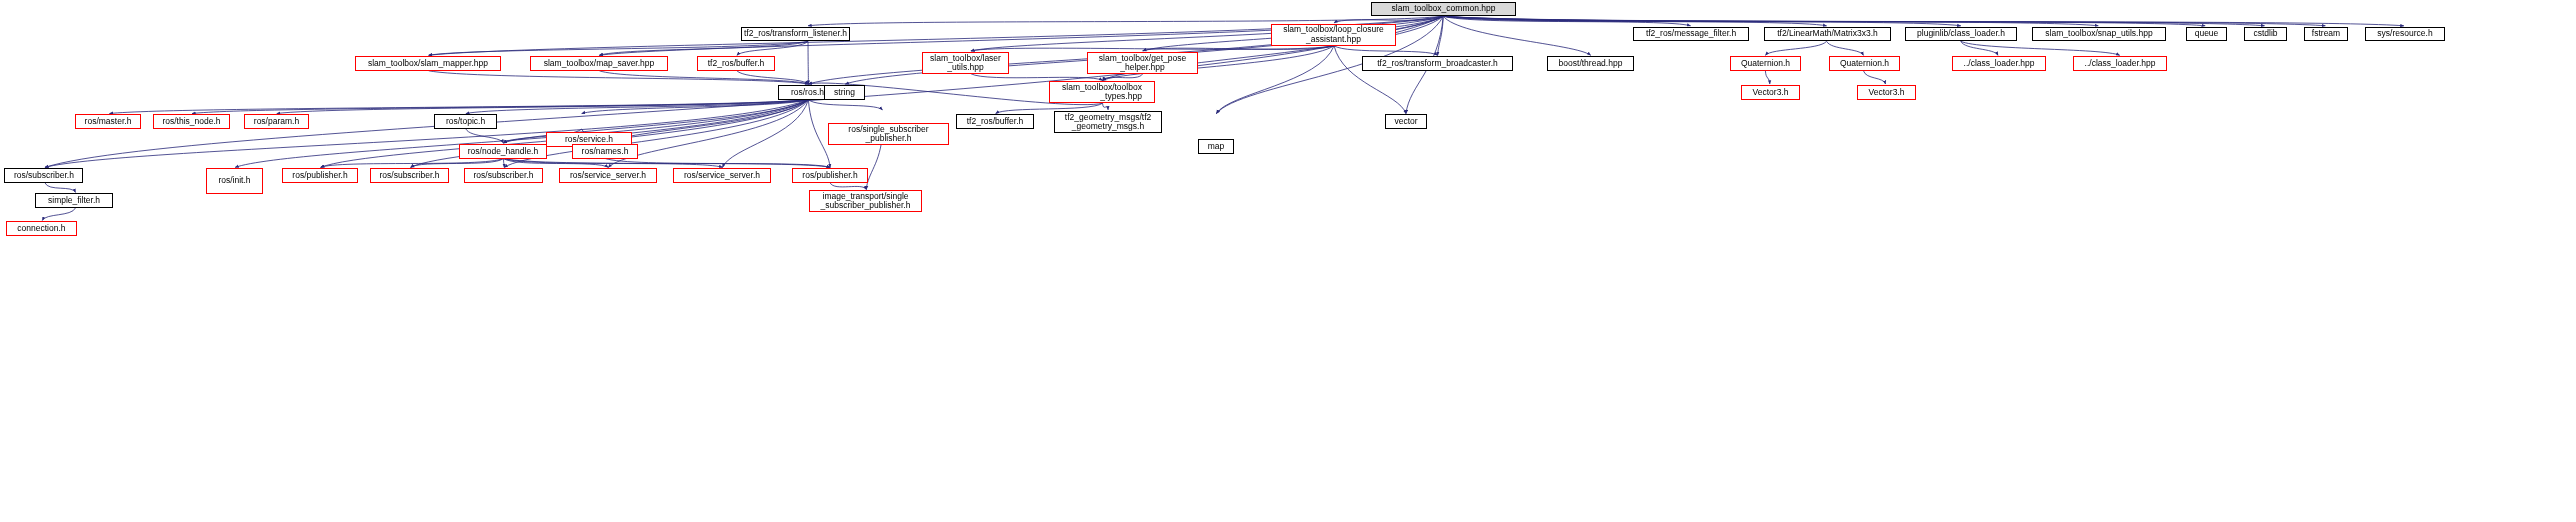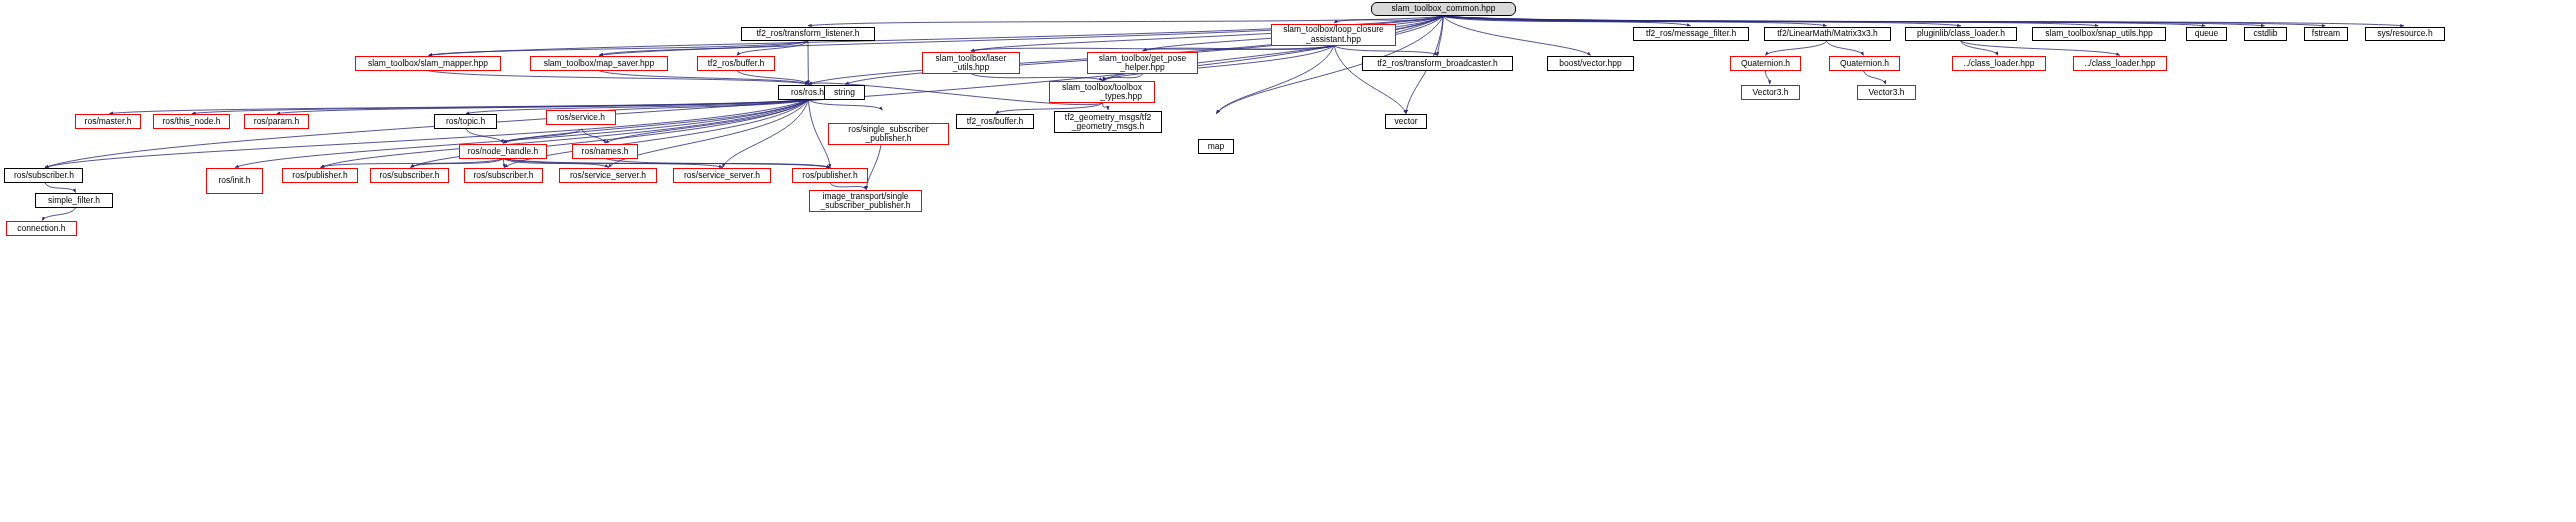"slam_toolbox_common.hpp" div.node { border-radius: 6px -> none }
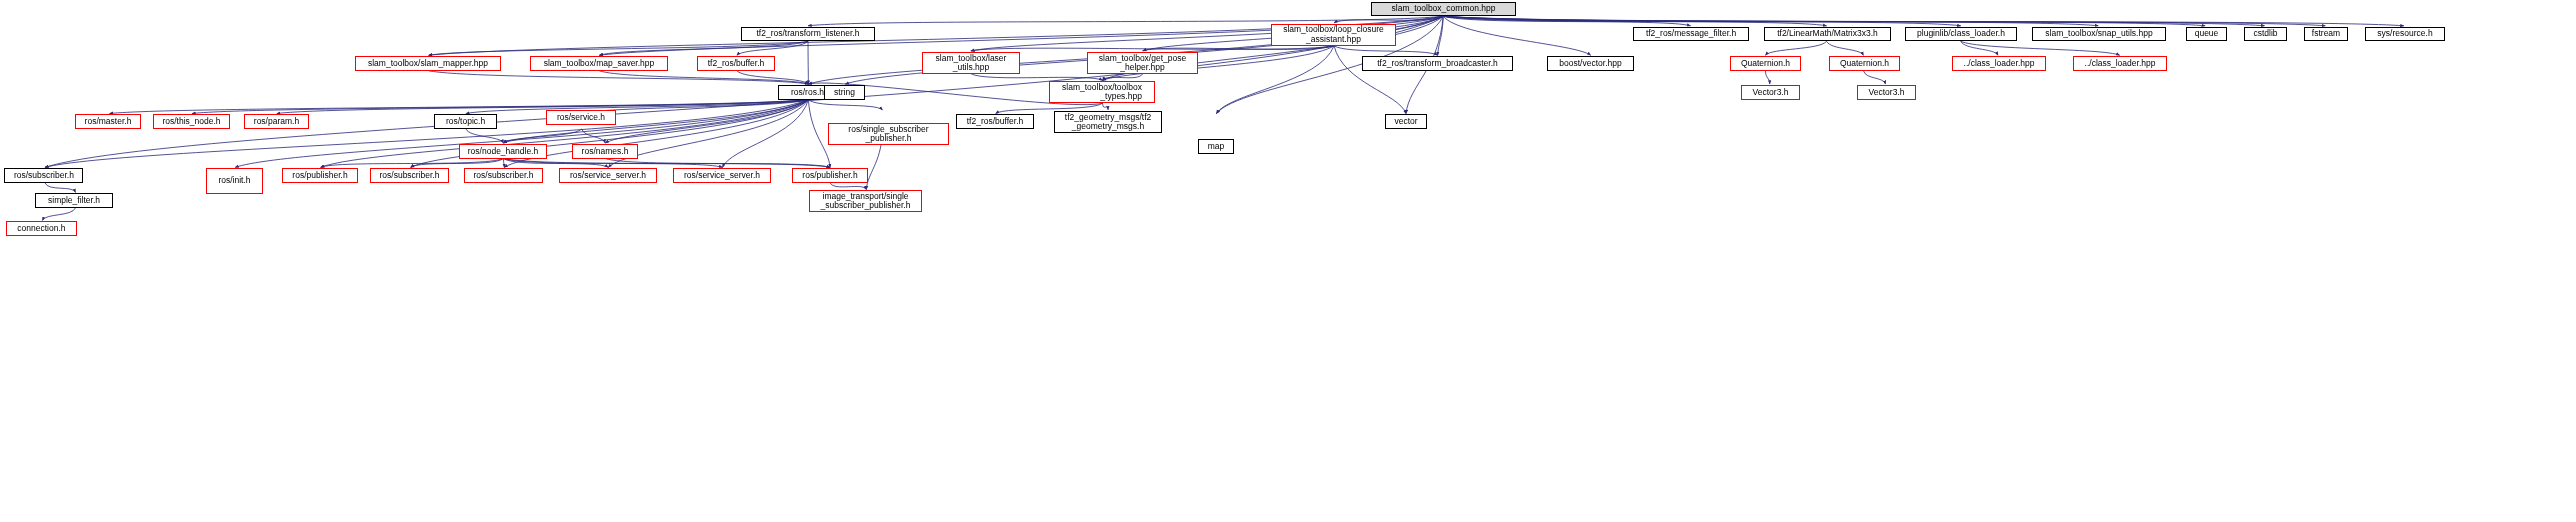"tf2_ros/transform_listener.h" div.node { width: 134px -> 109px }
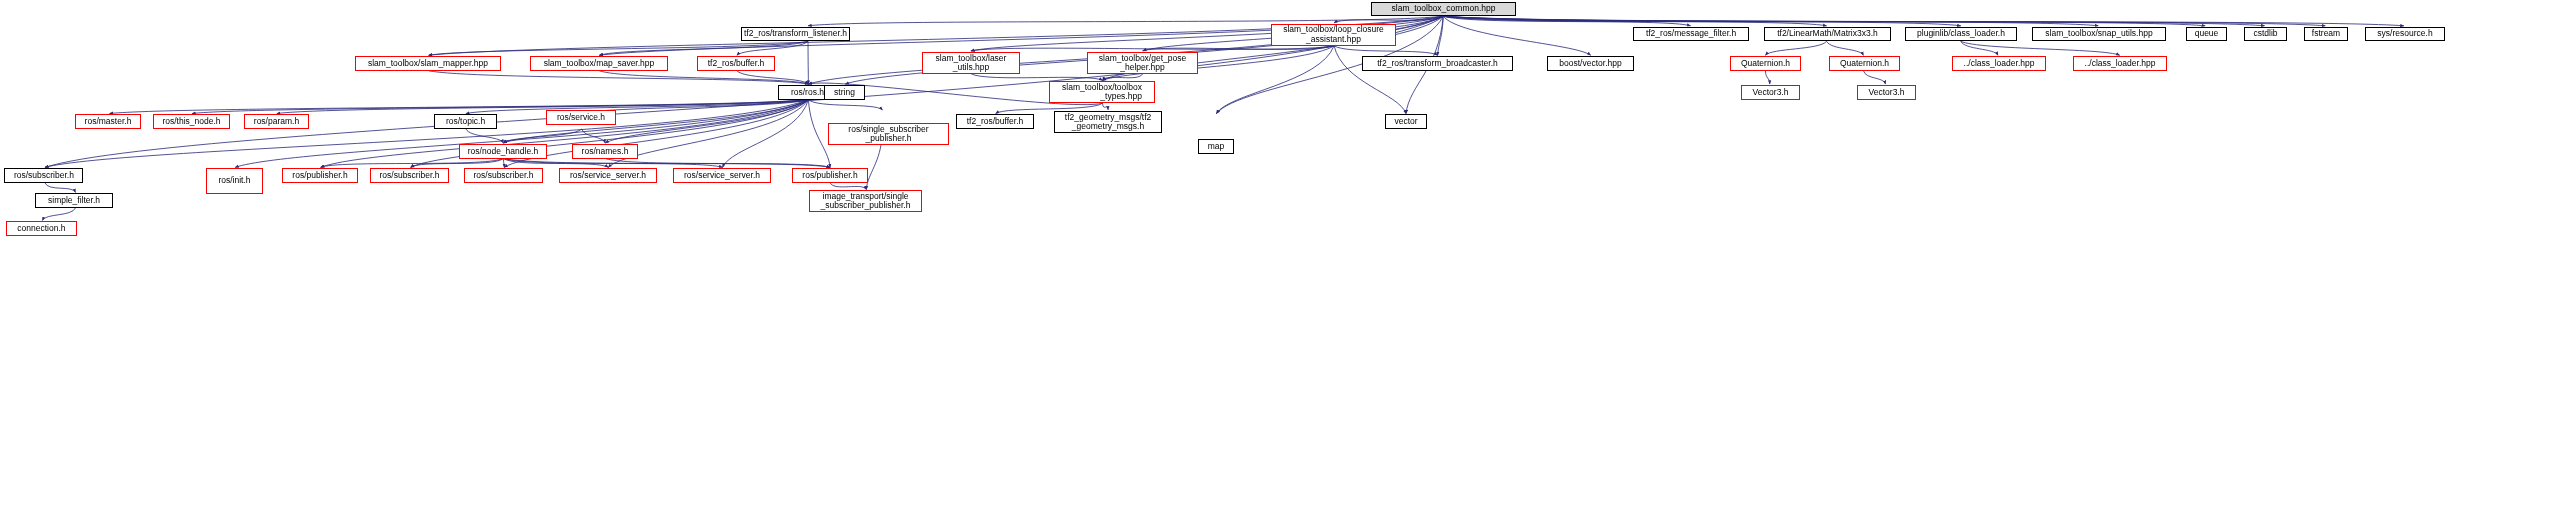"slam_toolbox/laser" div.node { width: 98px -> 87px }
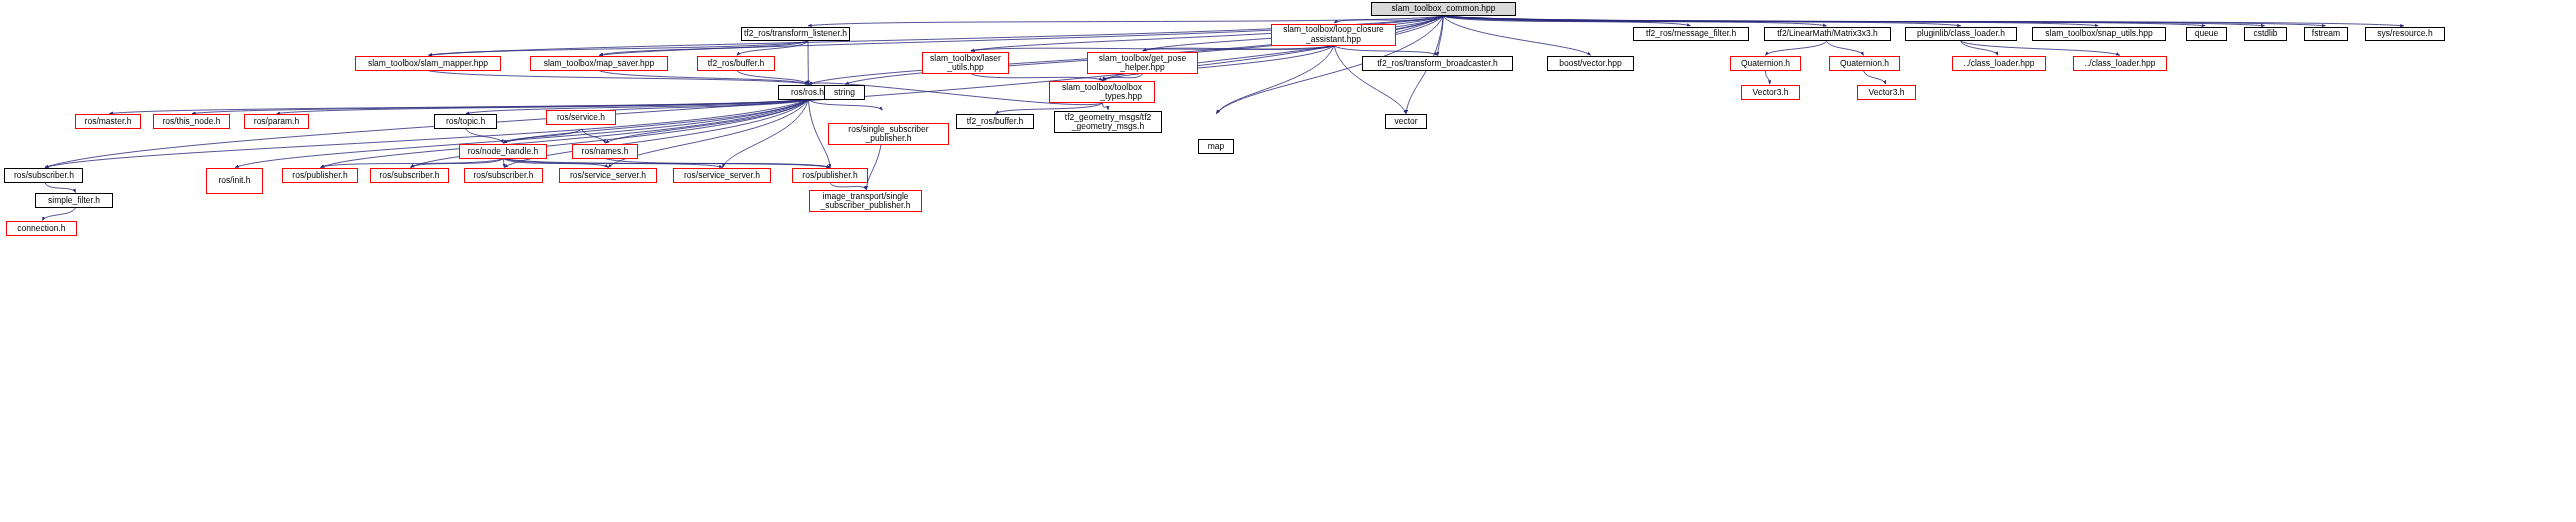"boost/vector.hpp" div.node { text: boost/vector.hpp -> boost/thread.hpp }
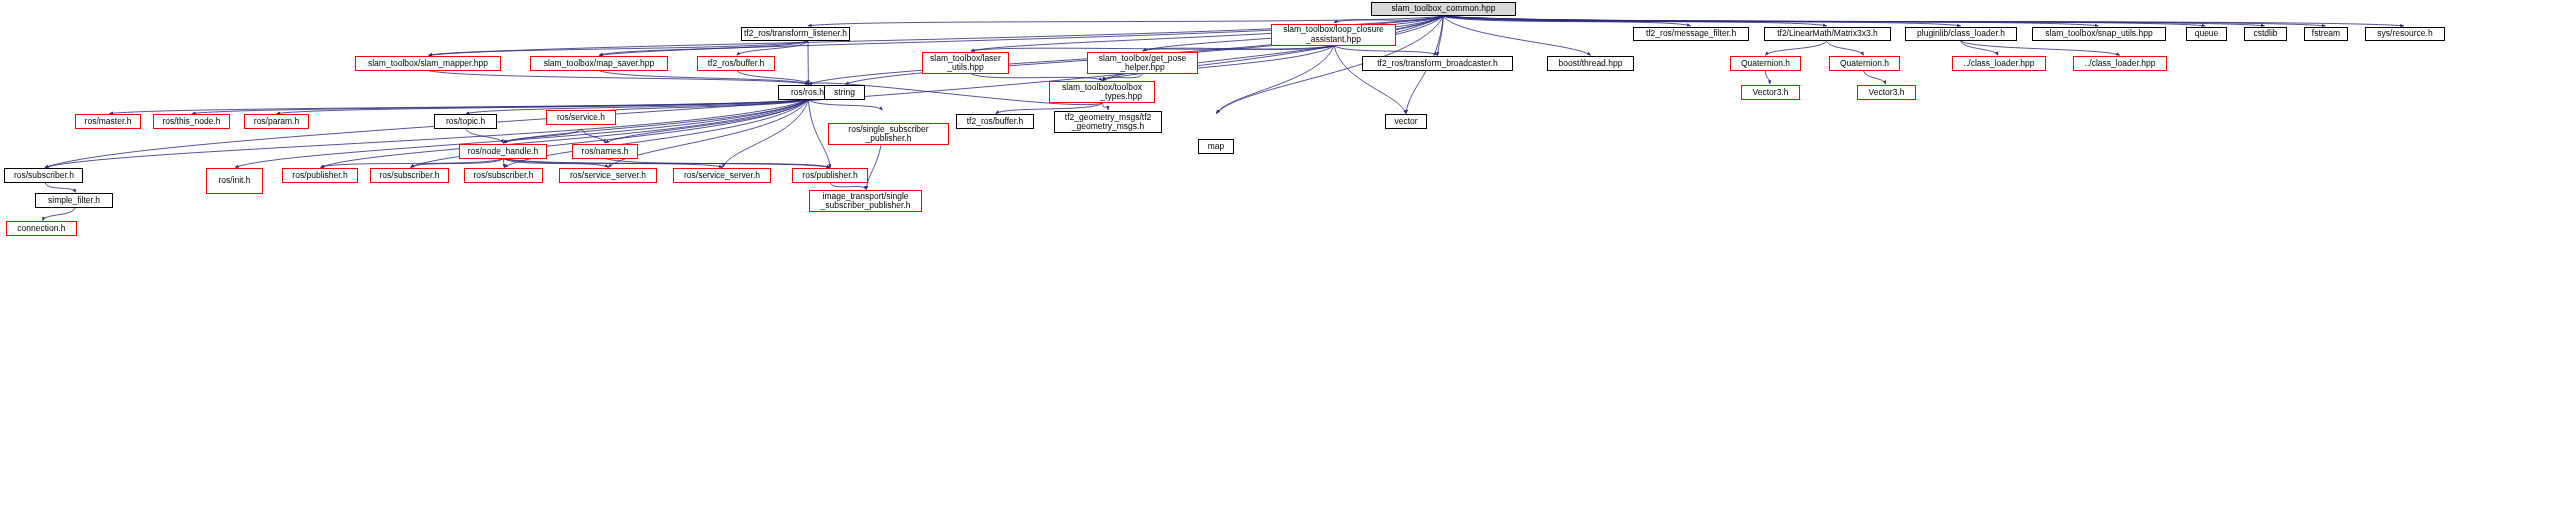"ros/service.h" div.node { top: 110px -> 132px; width: 70px -> 86px }
